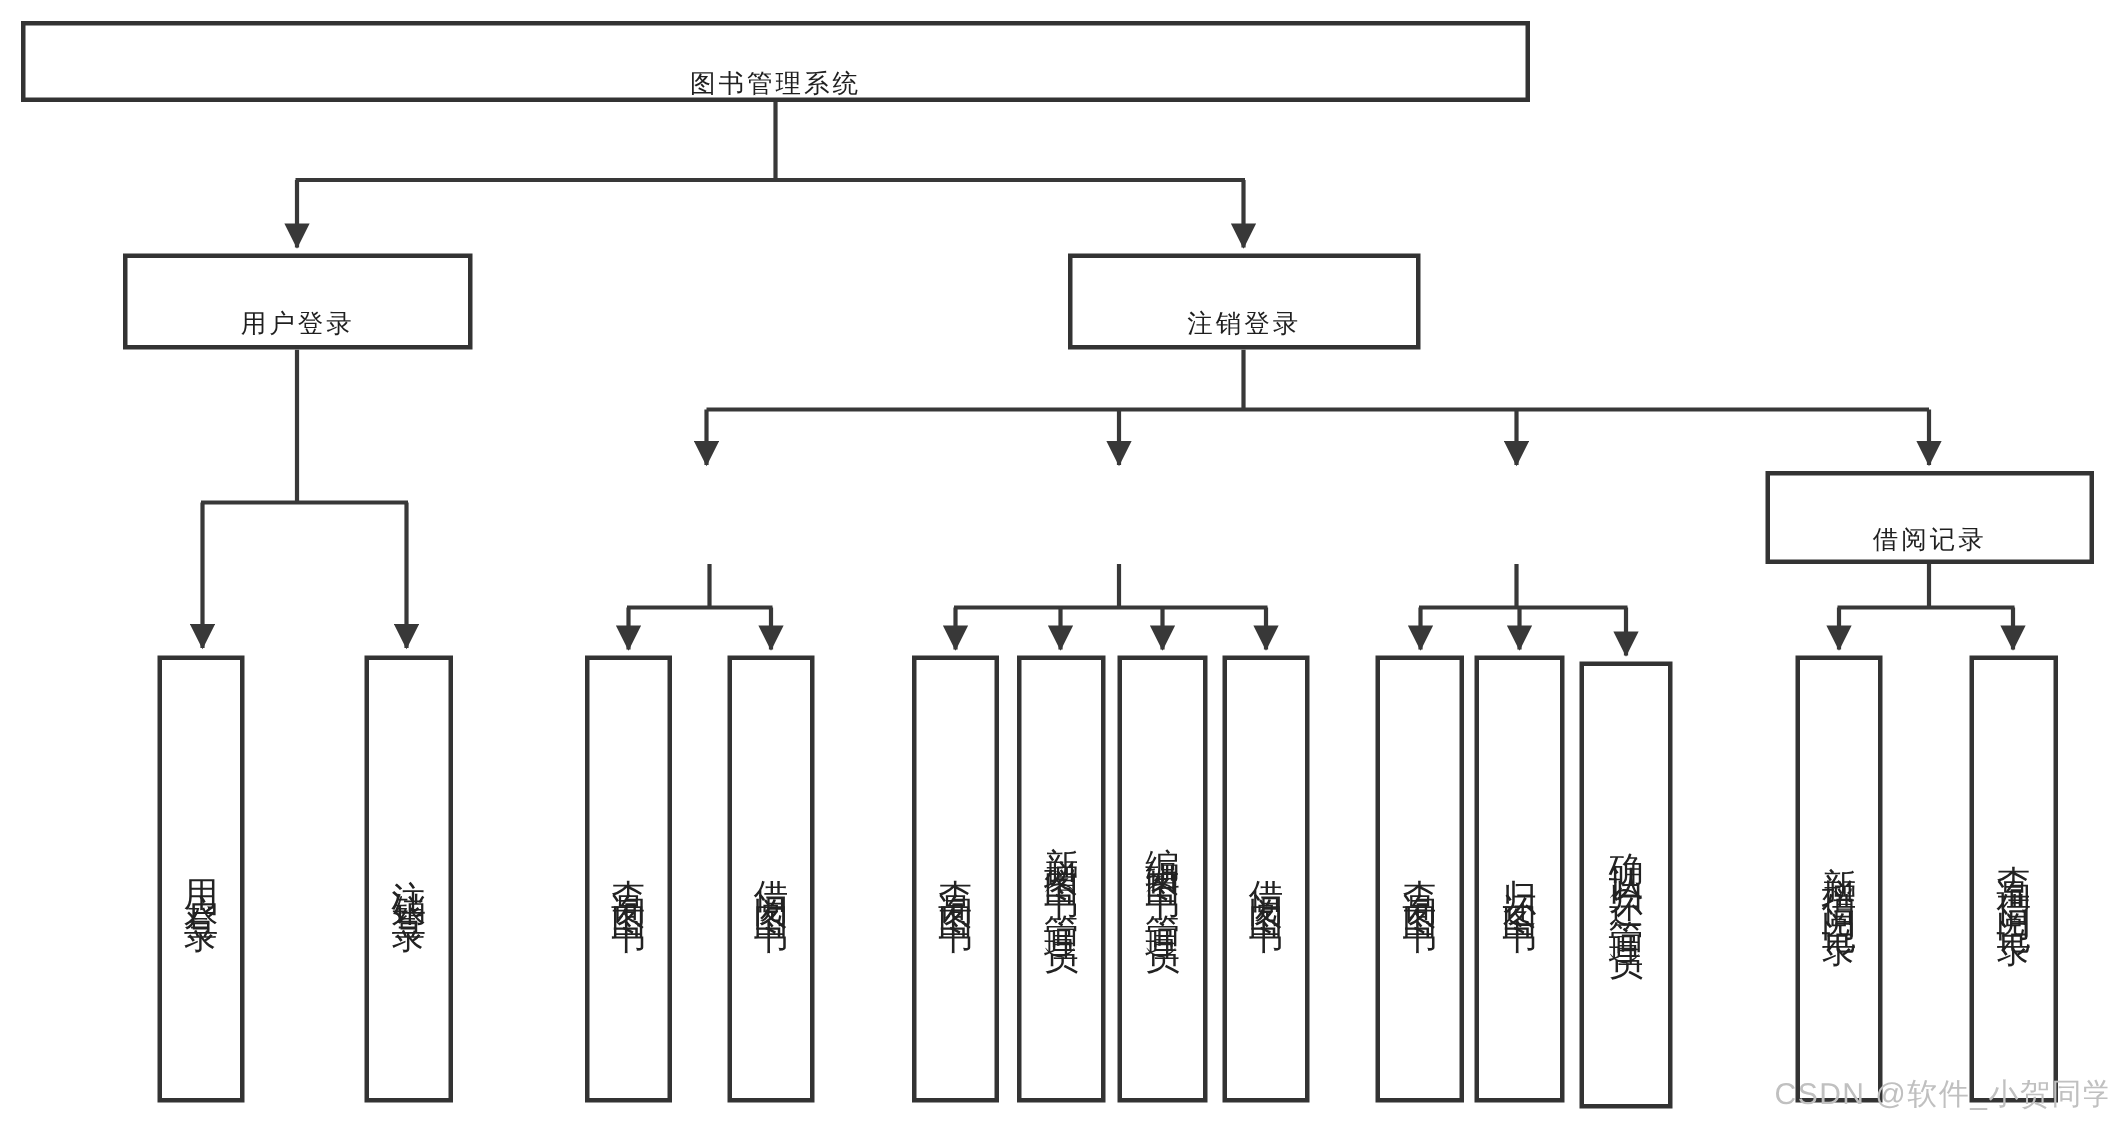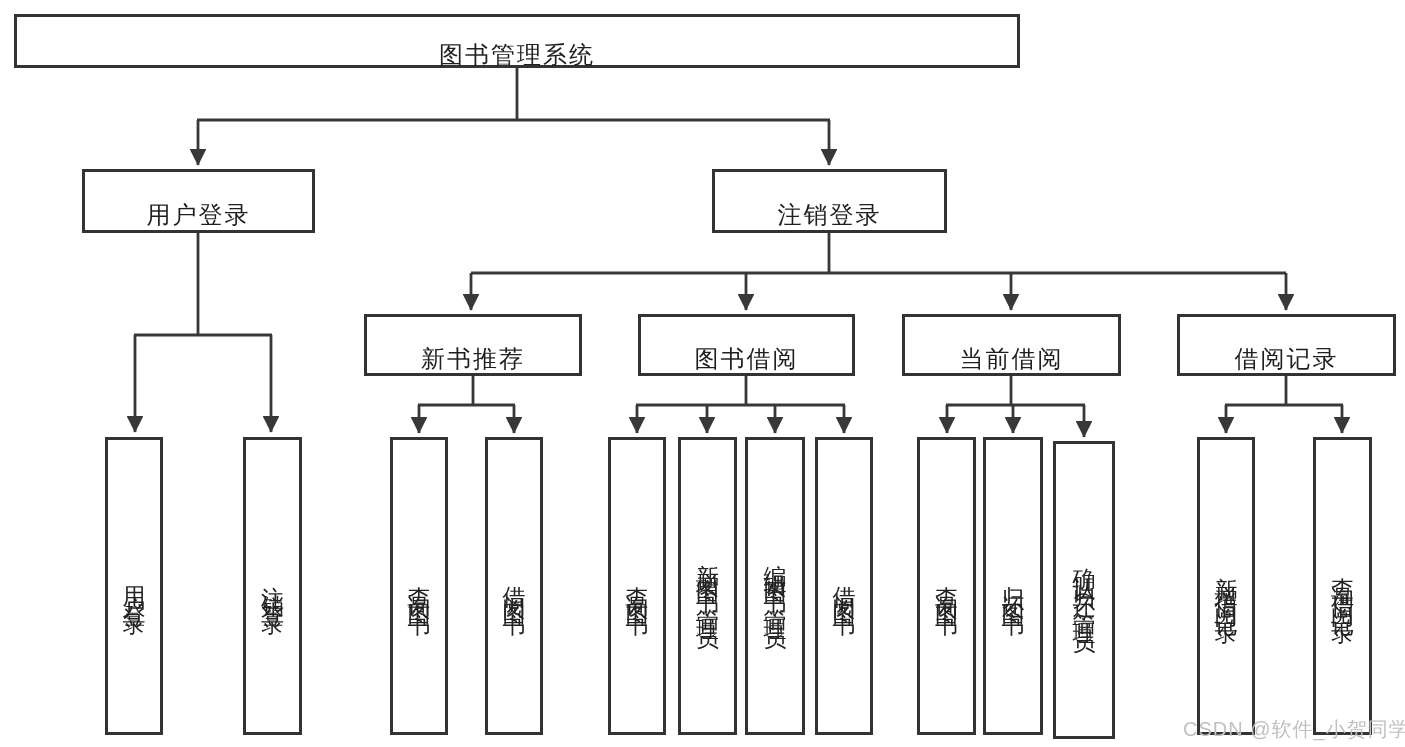"图书管理系统" .hlabel { font-size: 24px -> 17px }
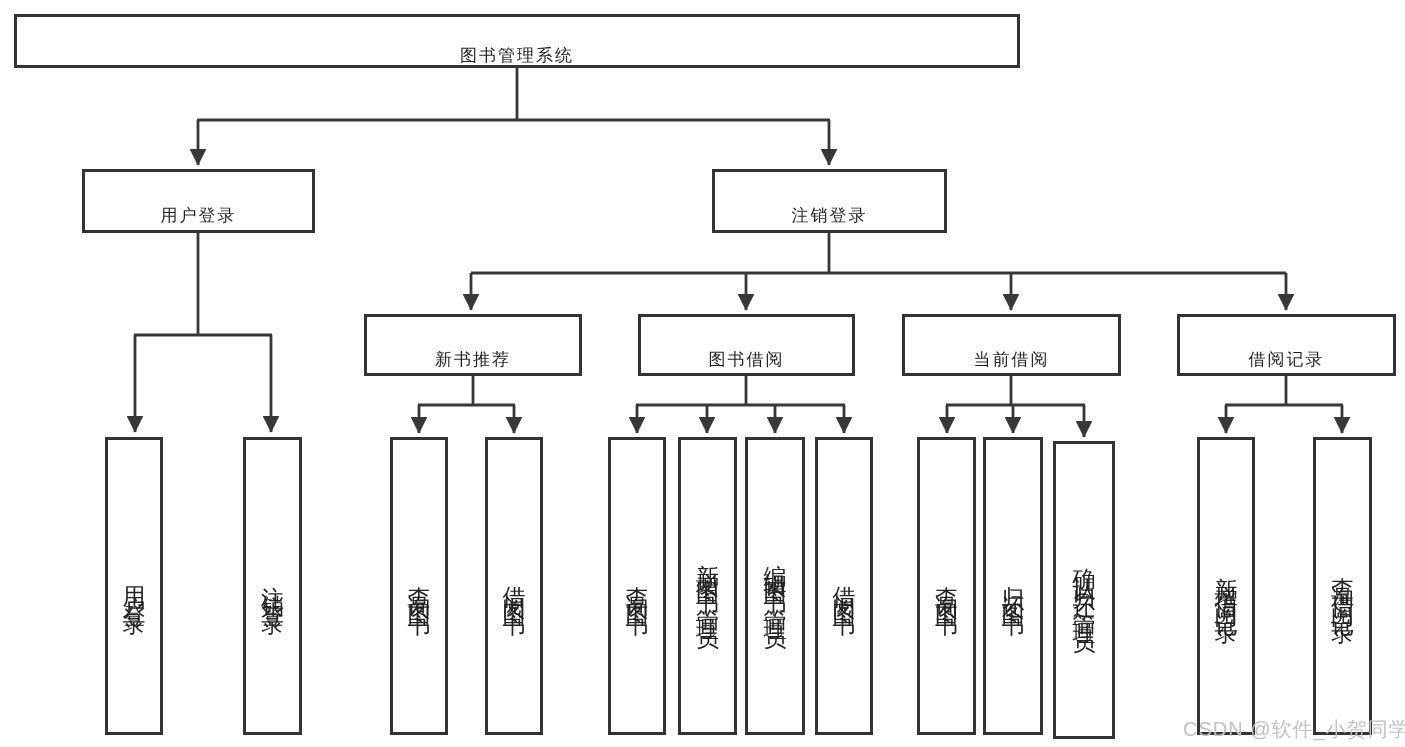"新书推荐" div.box { html: <div> <span>新书推荐</span> </div> -> none }
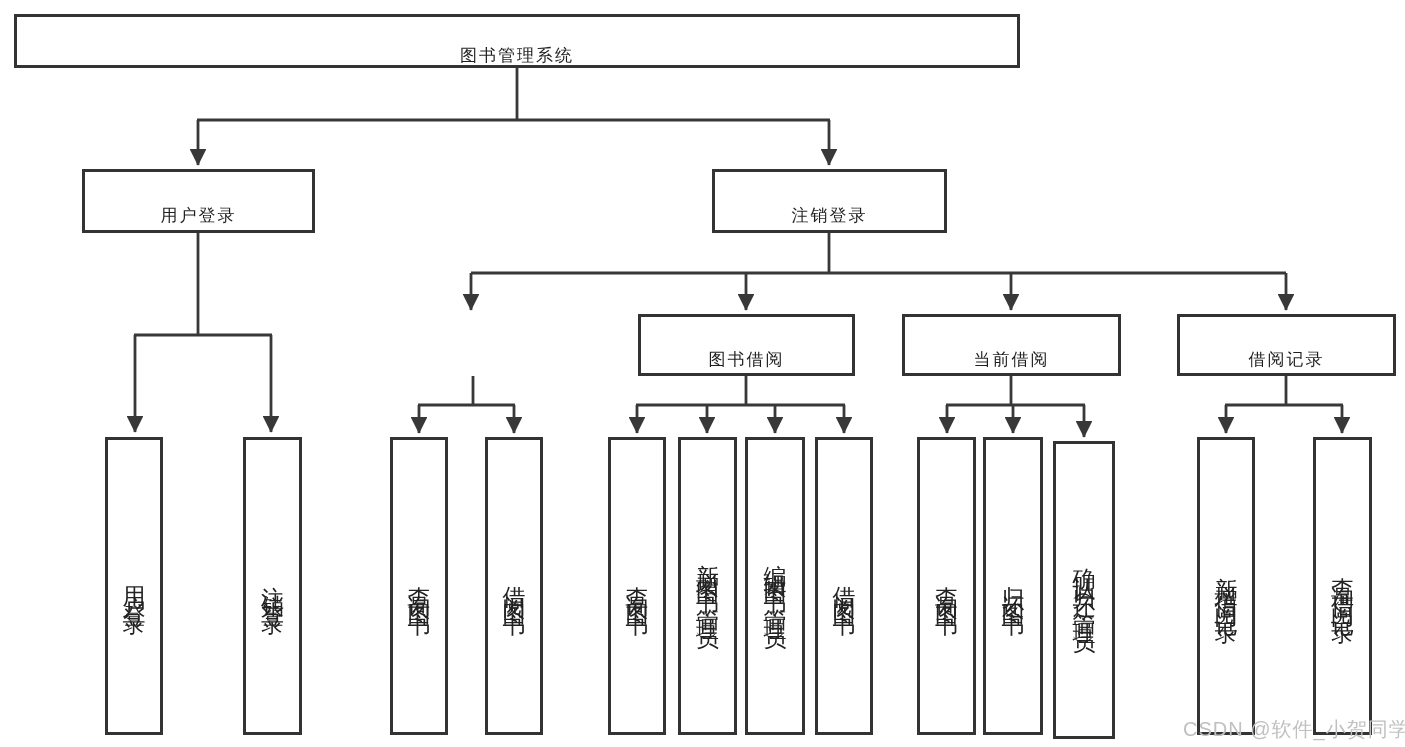"图书借阅" div.box { html: <div> <span>图书借阅</span> </div> -> none }
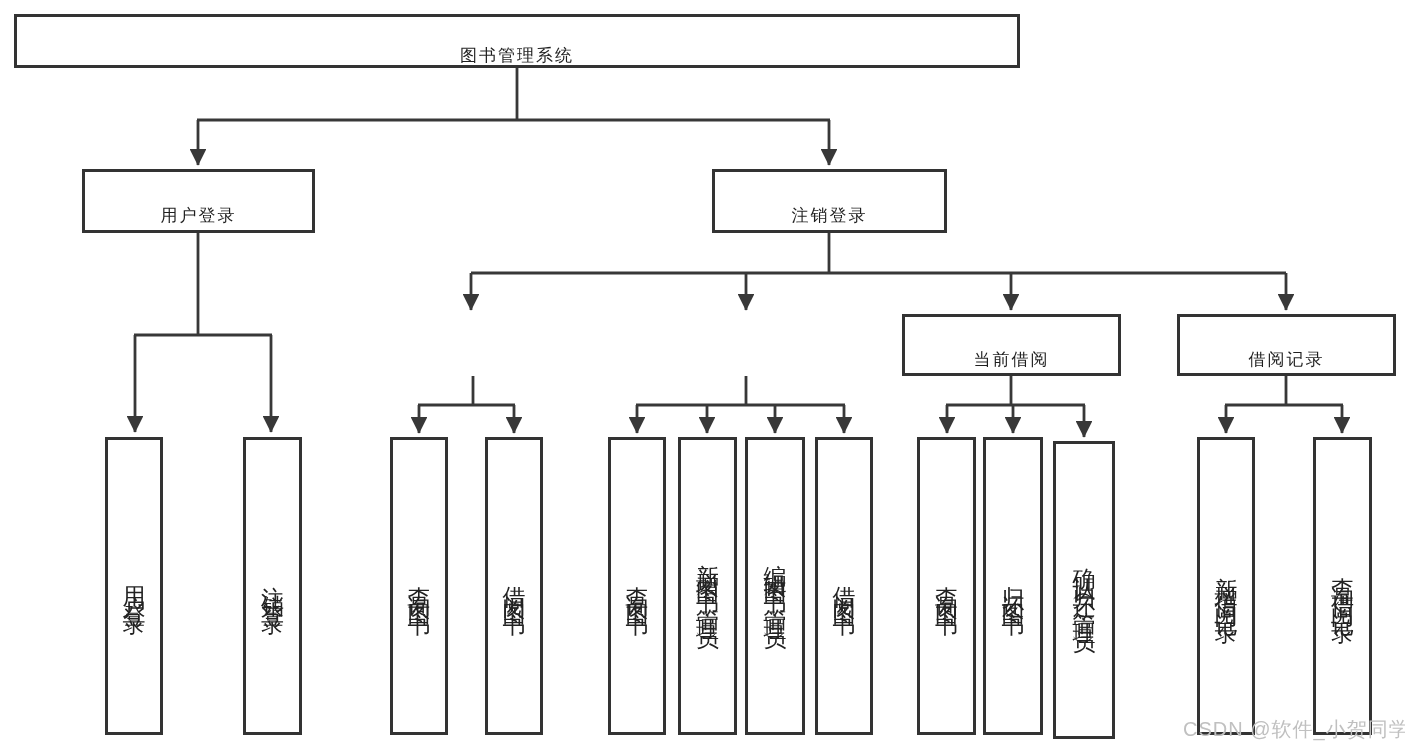"当前借阅" div.box { html: <div> <span>当前借阅</span> </div> -> none }
